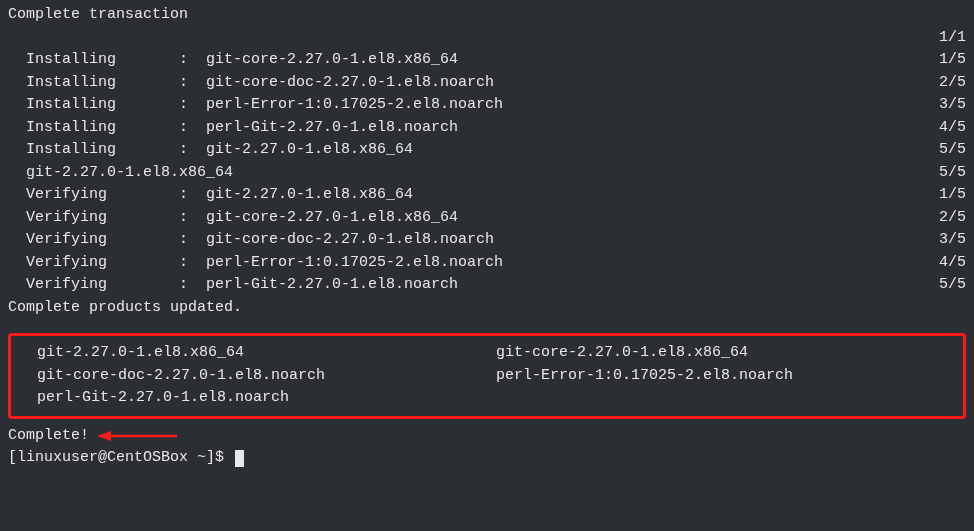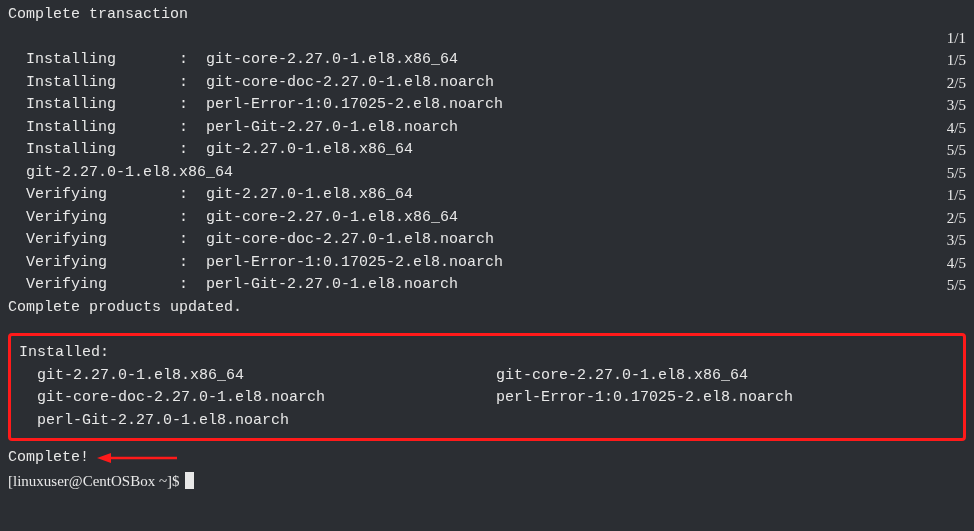"1/1" .count { font-family: Liberation Serif, serif -> none }
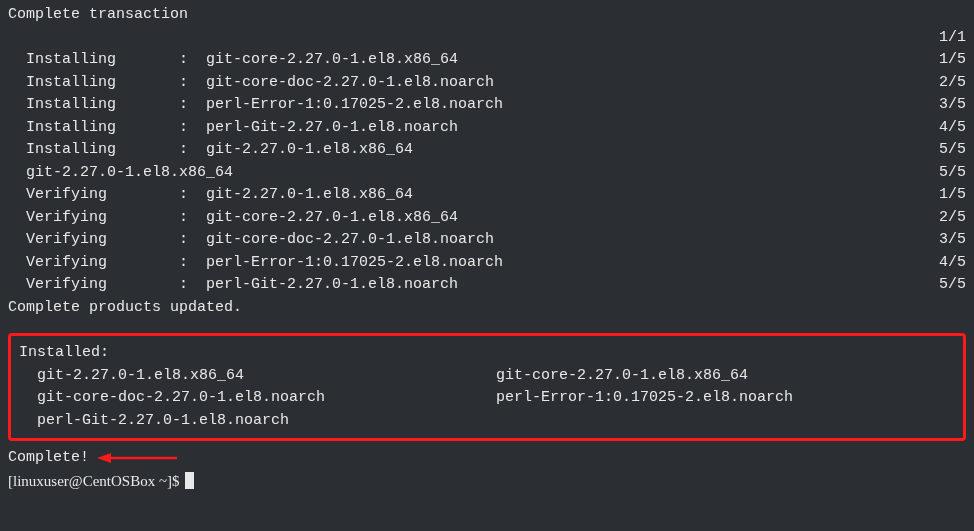"Installed:" div { html: <div>Installed:</div> -> none }
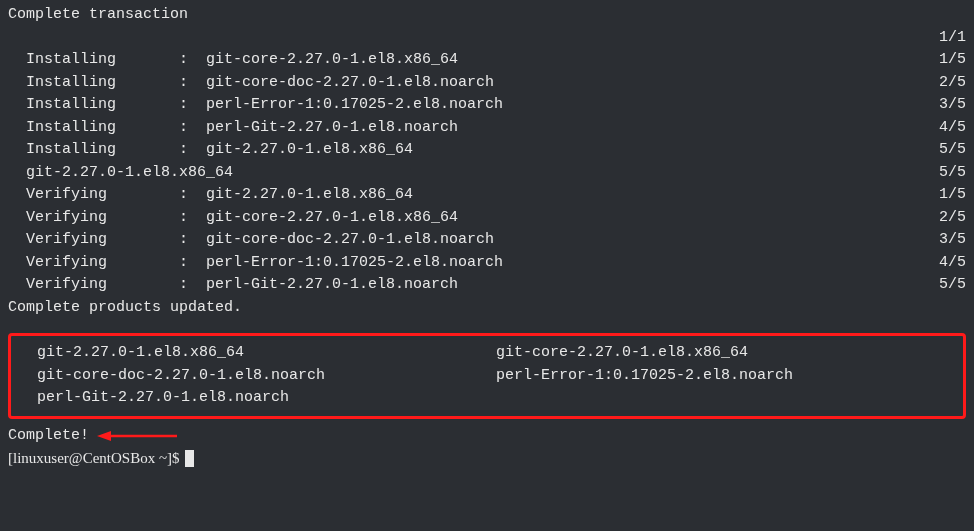"[linuxuser@CentOSBox ~]$" .prompt-line { font-family: Liberation Serif, serif -> none }
